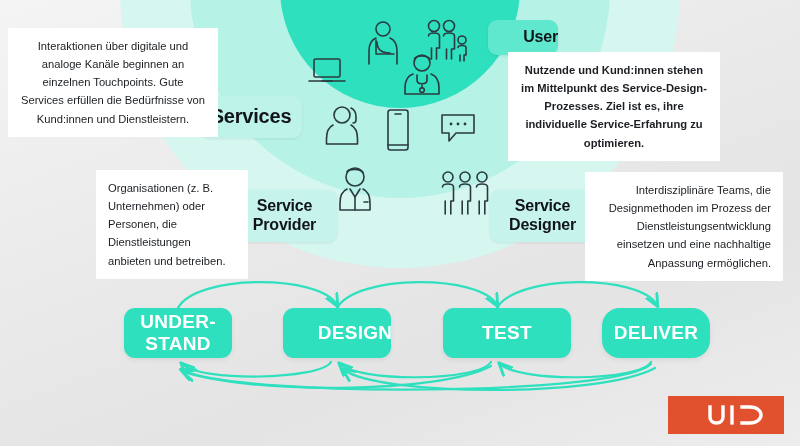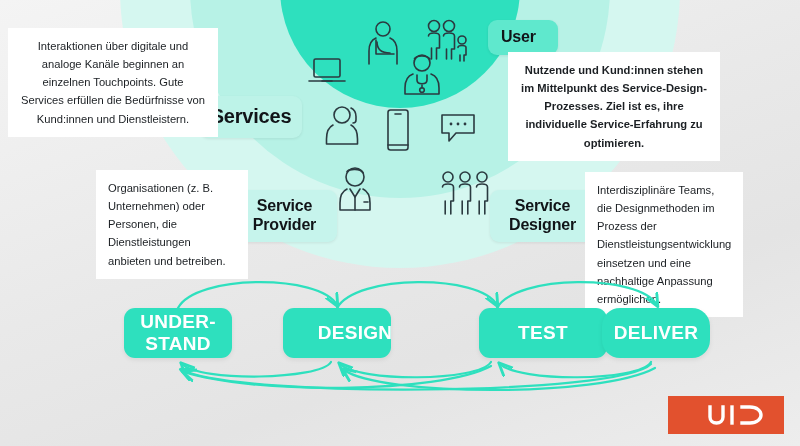"User" #chip-user { justify-content: flex-start -> flex-end }
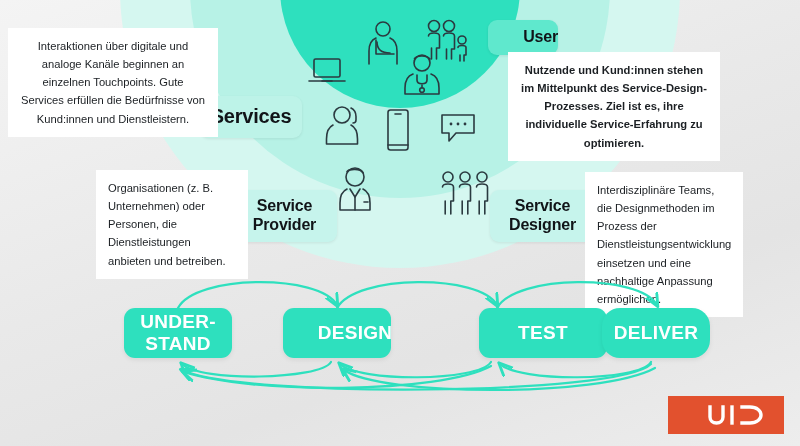"Interdisziplinäre Teams, die" #note-designer { text-align: left -> right; width: 158px -> 198px }
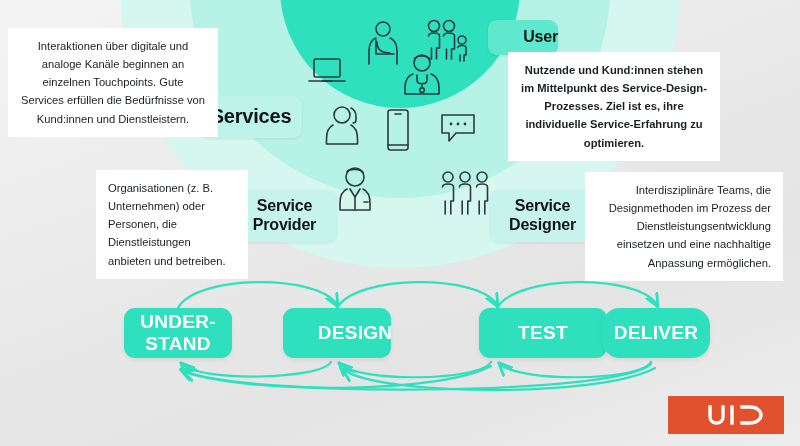"TEST" #step-2 { margin-left: 36px -> none }
